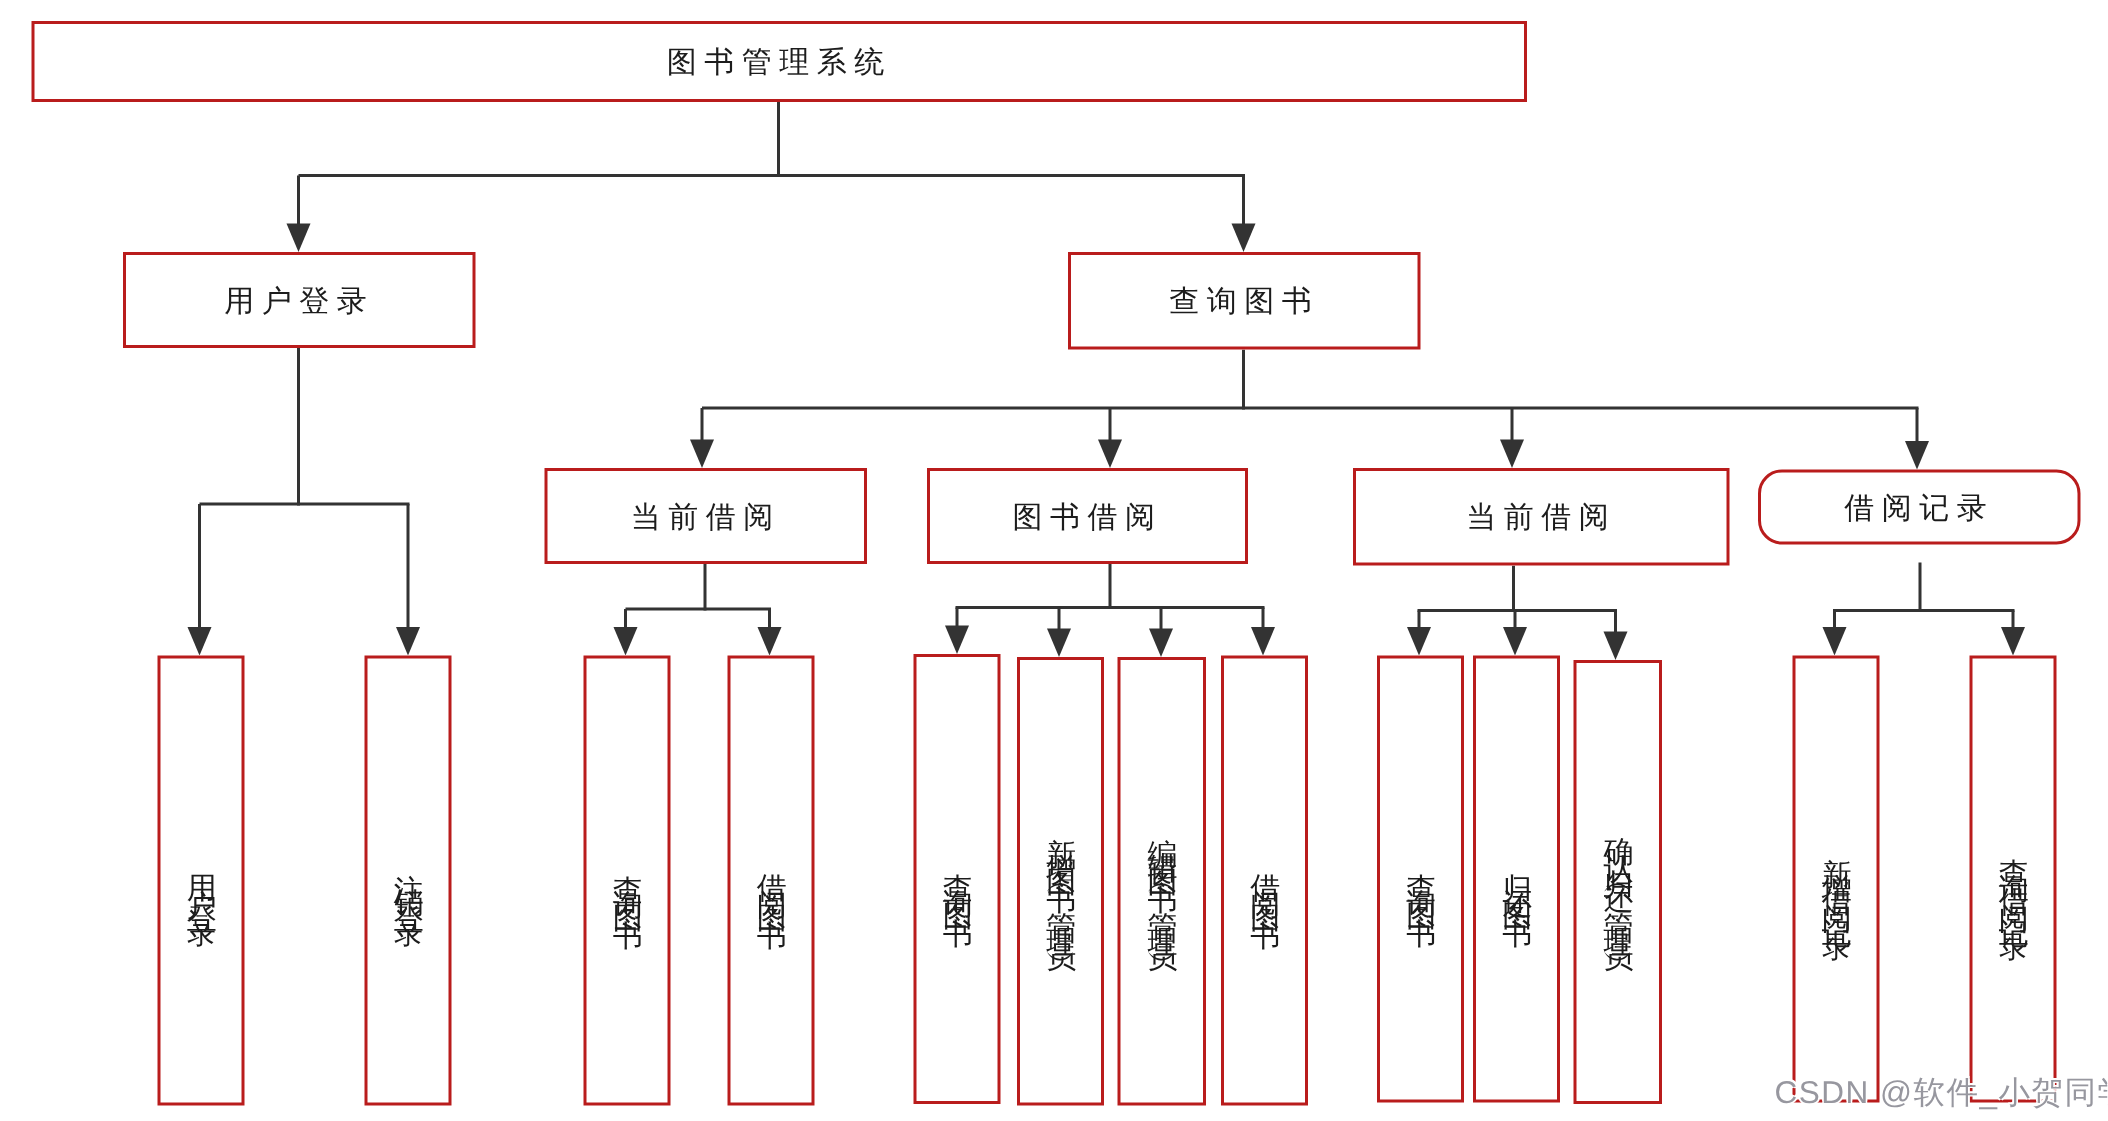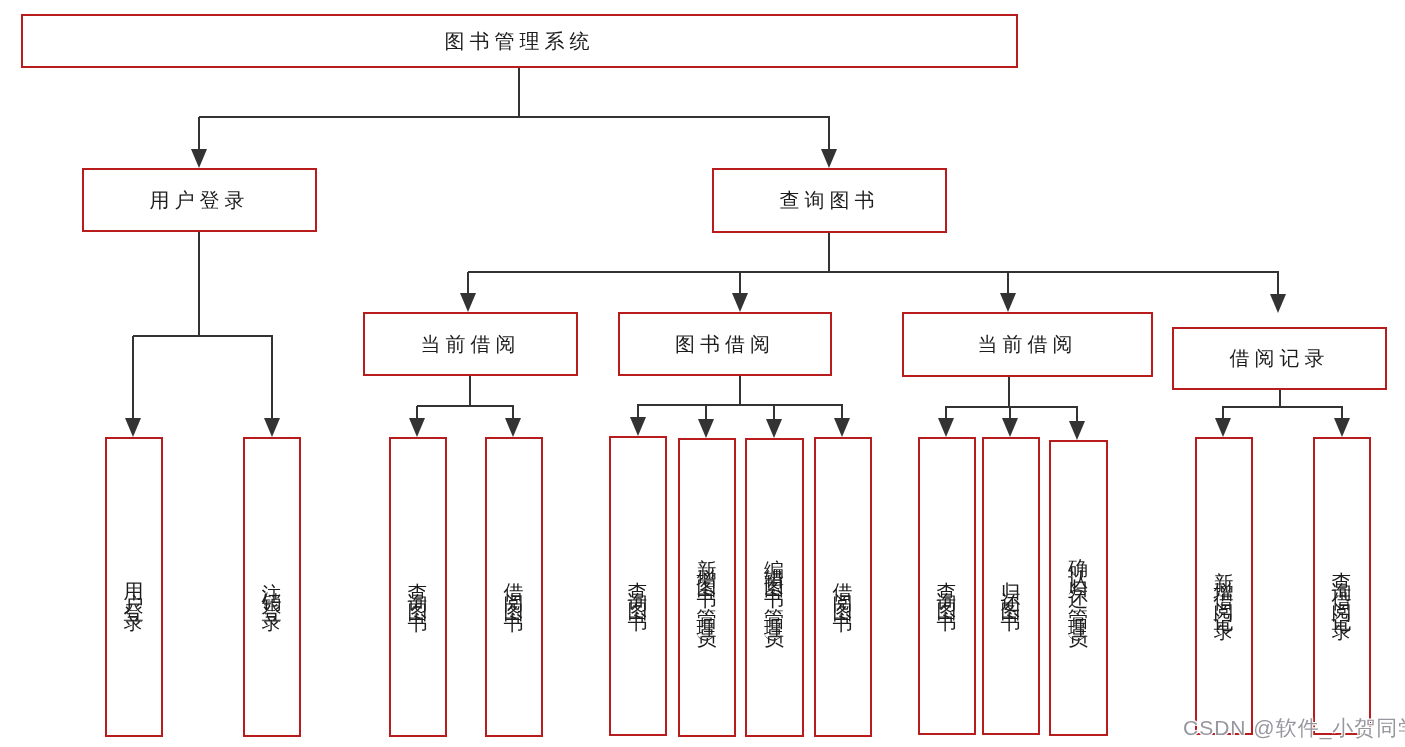"借阅记录" div.node { border-radius: none -> 16px; height: 63px -> 50px; top: 327px -> 313px }
